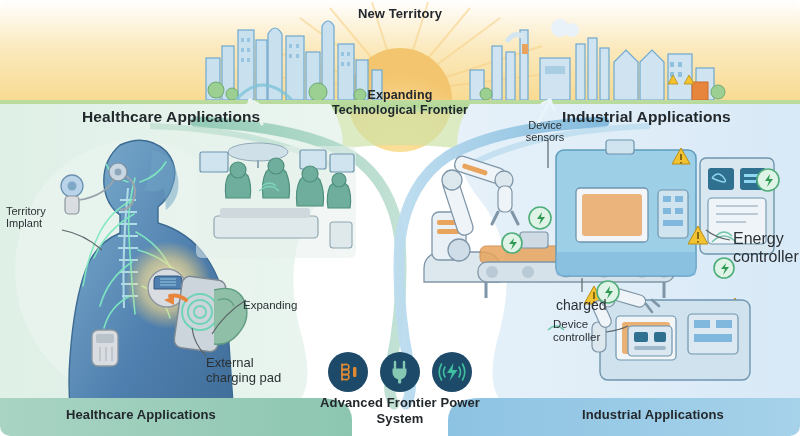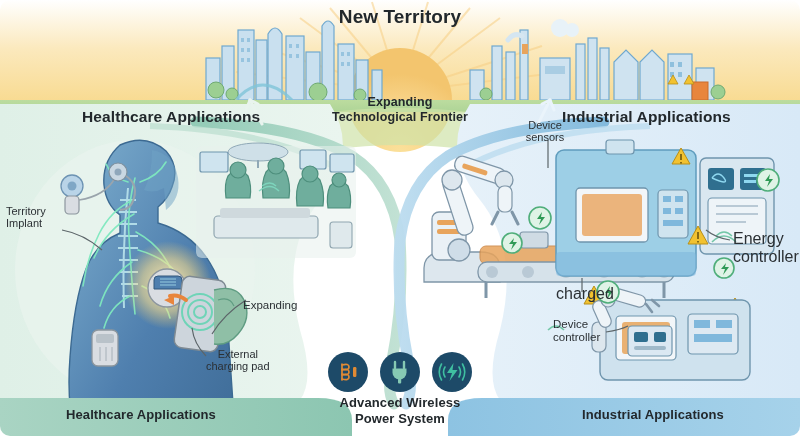"New Territory" div.hdg { font-size: 19px -> 13px }
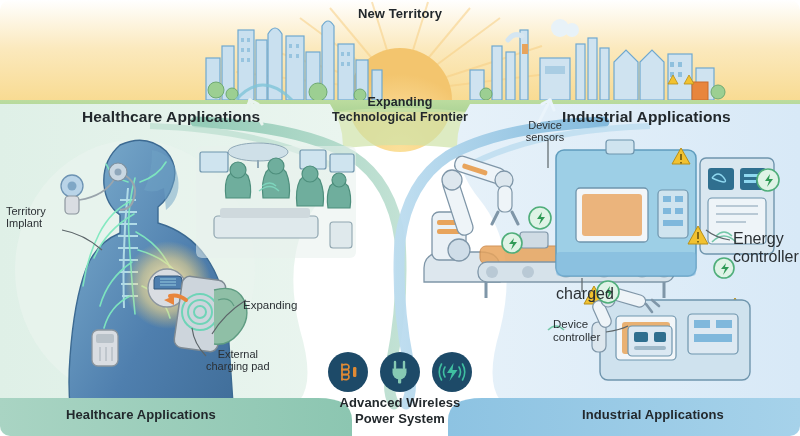"Expanding Technological Frontier" div.hdg { top: 95px -> 88px }
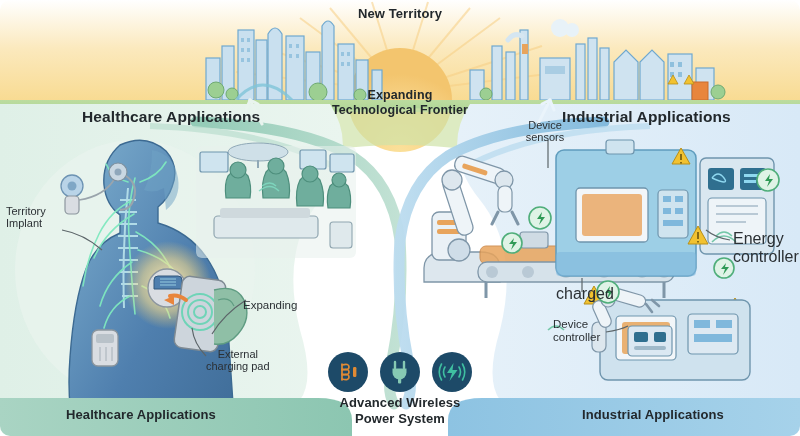"charged" div.lbl { font-size: 16px -> 14px; top: 285px -> 298px }
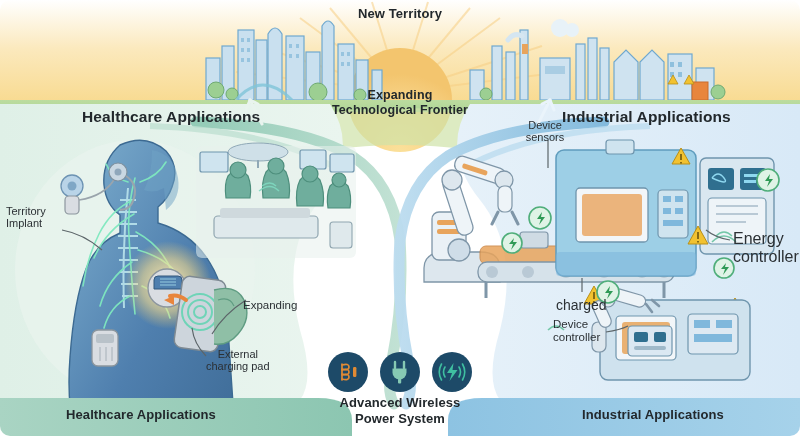"External" div.lbl { font-size: 11px -> 13px; text-align: center -> none; top: 348px -> 356px }
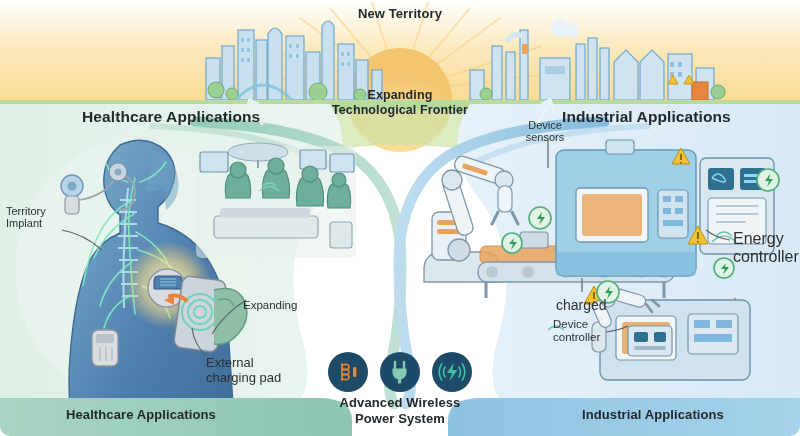"Advanced Wireless Power System" div.hdg { text: Wireless -> Frontier }
